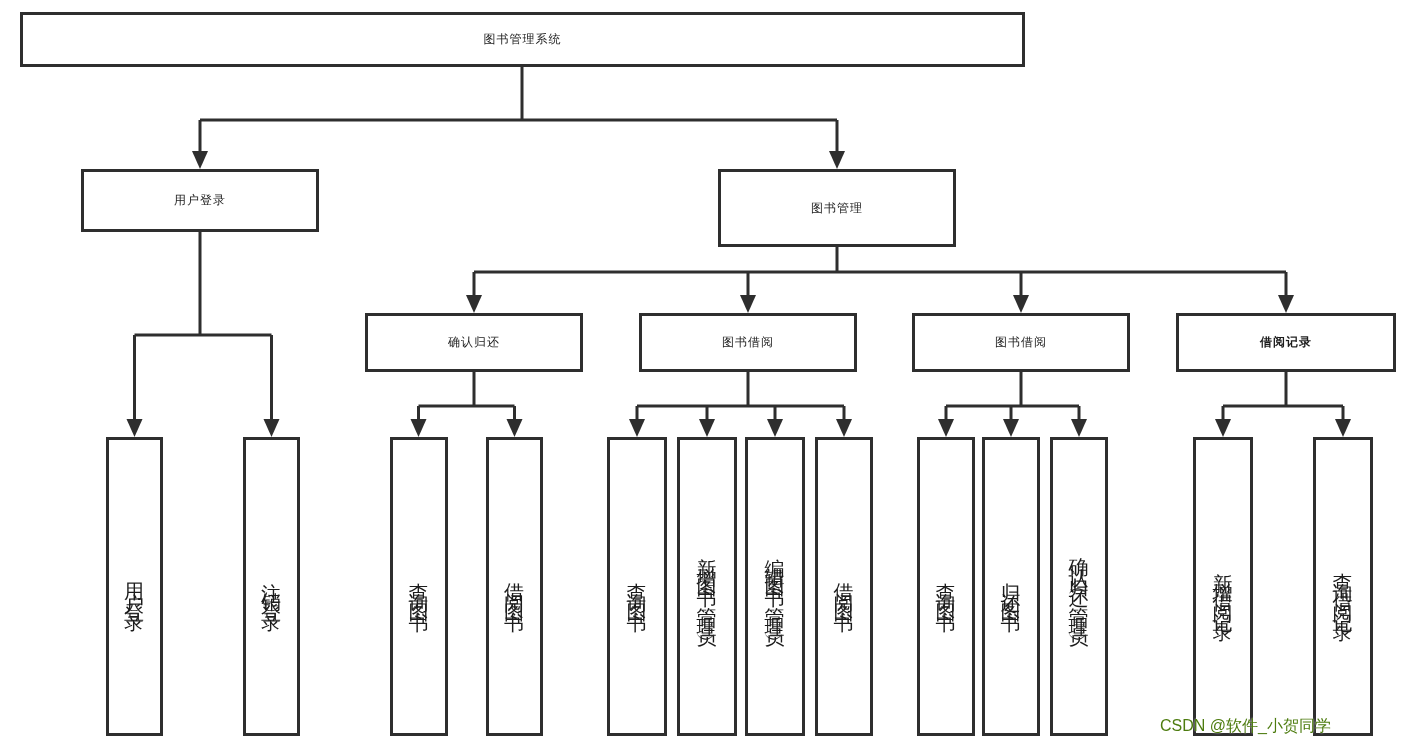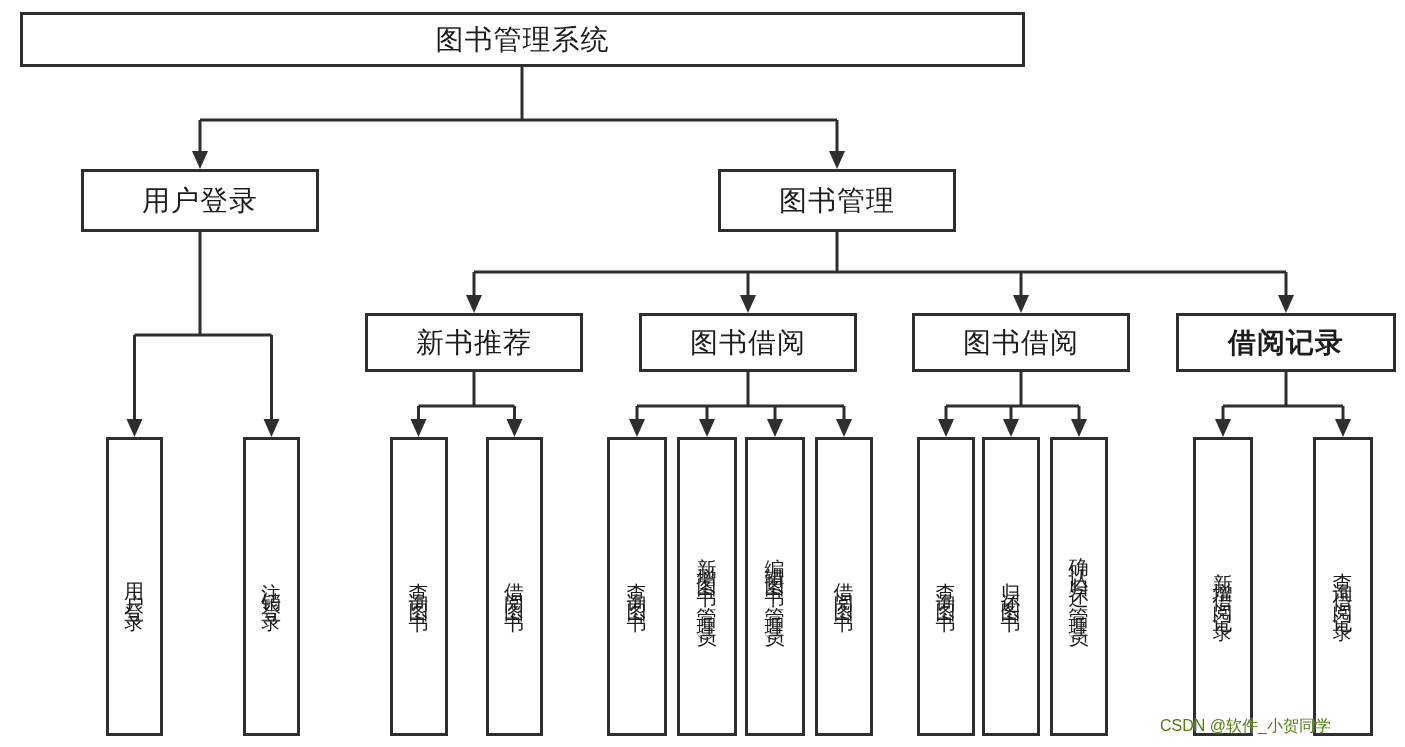"图书管理系统" .hbox { font-size: 28px -> 12px }
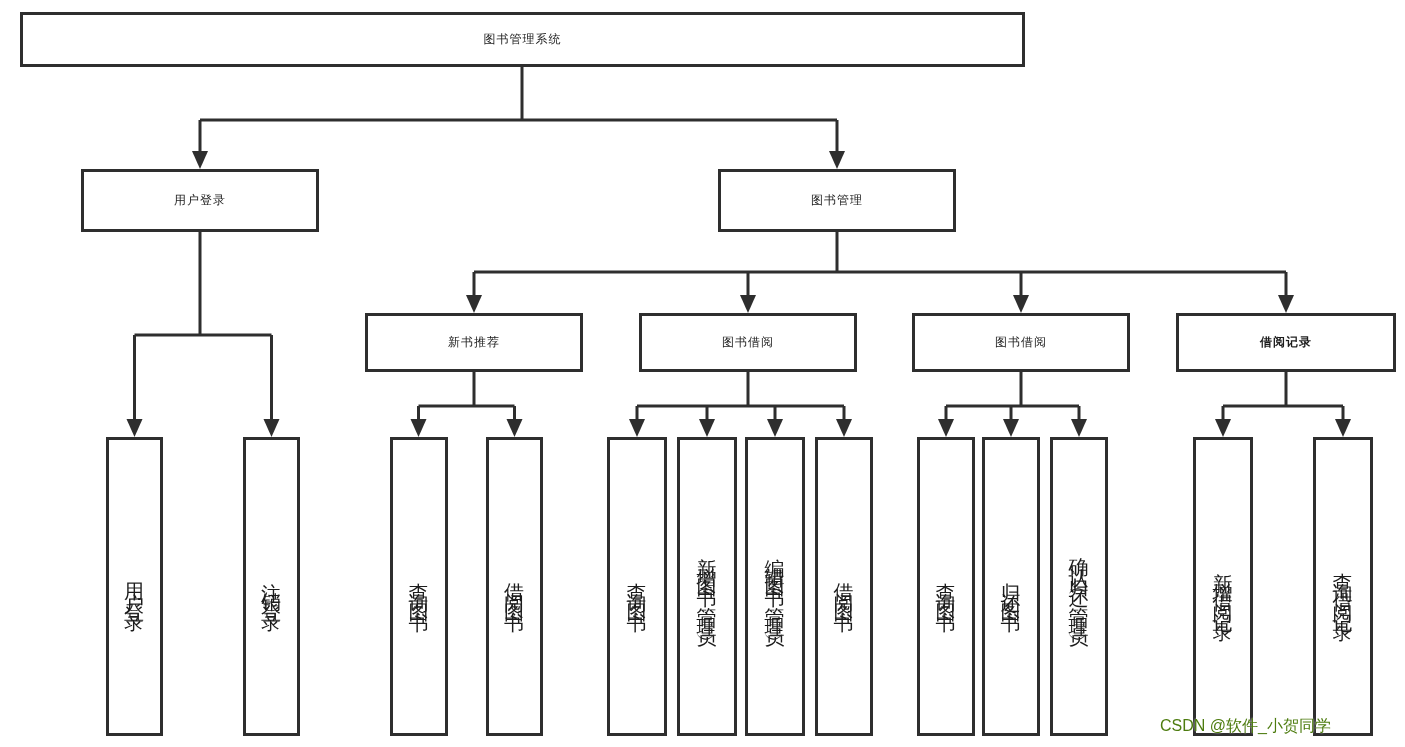"图书管理" div.node { height: 63px -> 78px }
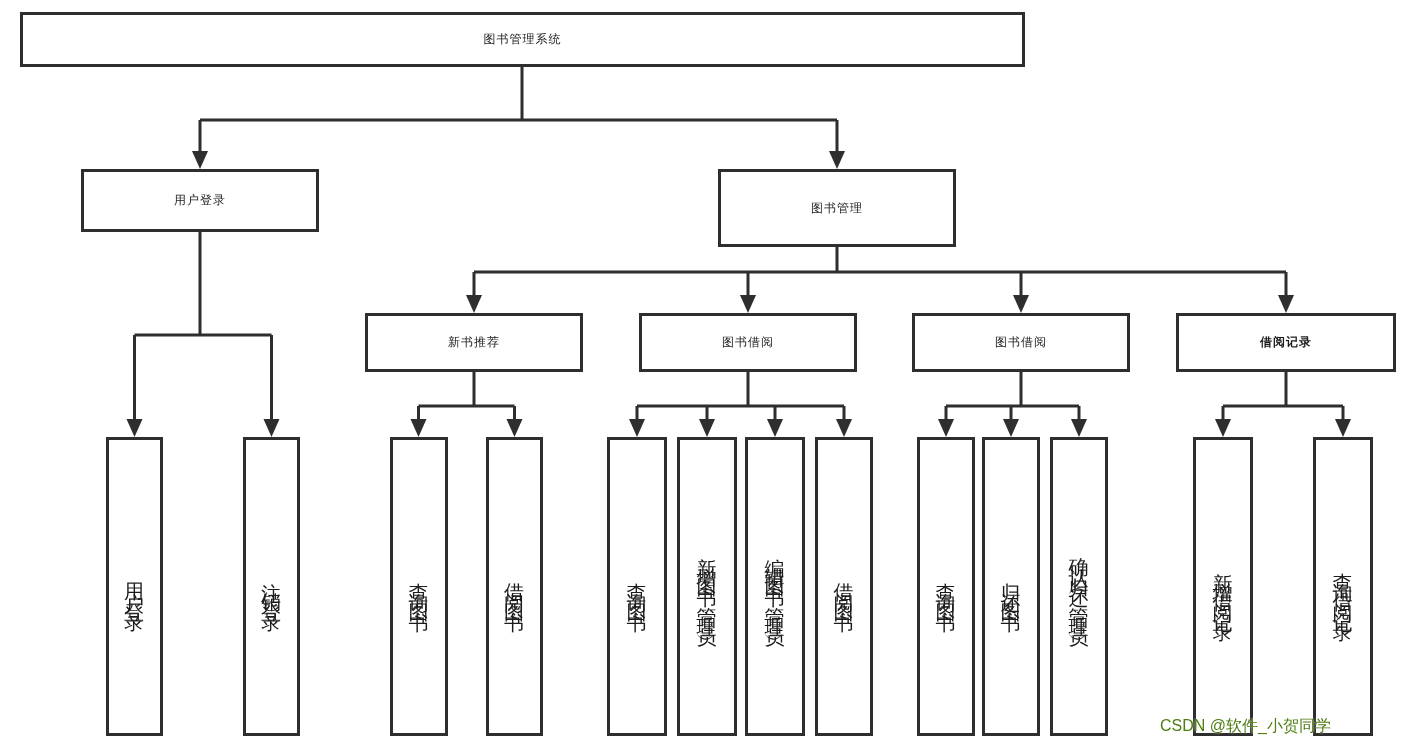"新书推荐" span { text: 新书推荐 -> 确认归还 }
